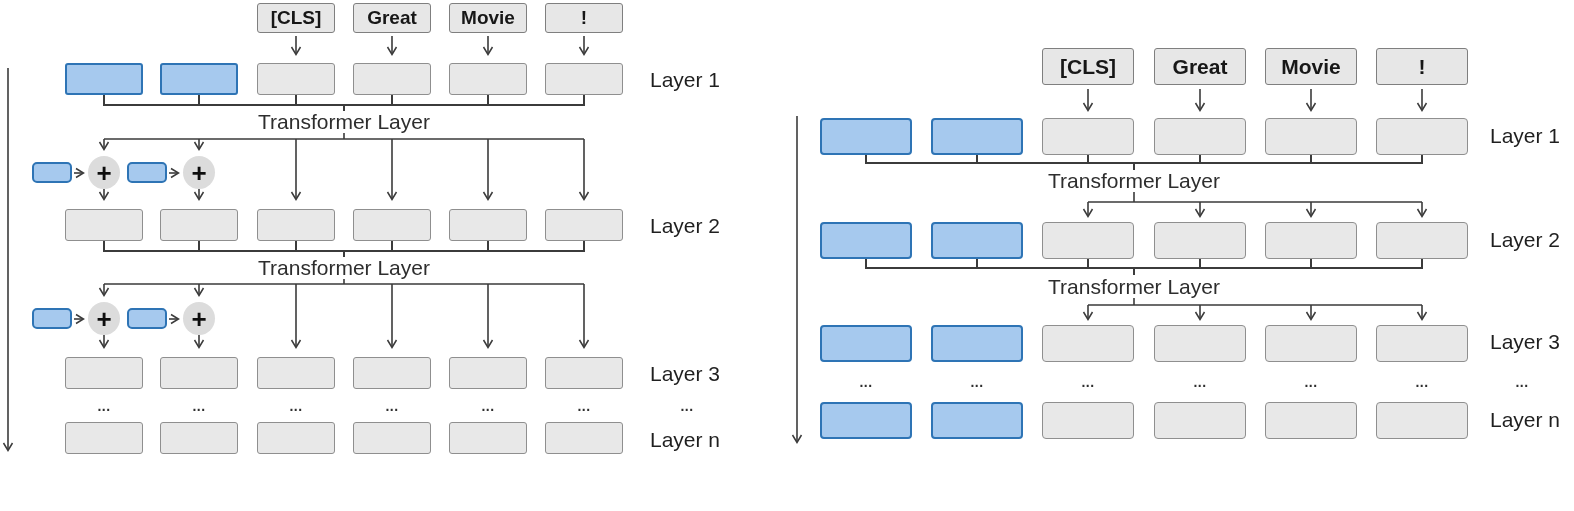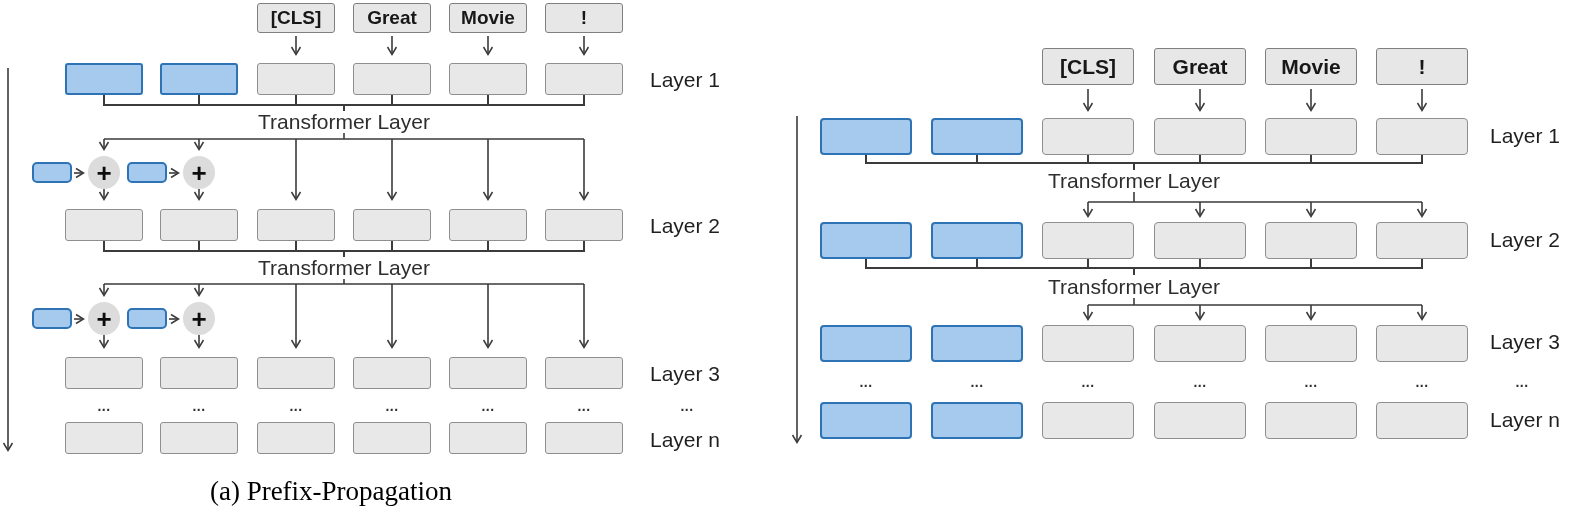"(a) Prefix-Propagation" div.caption { html: <div>(a) Prefix-Propagation</div> -> none }
